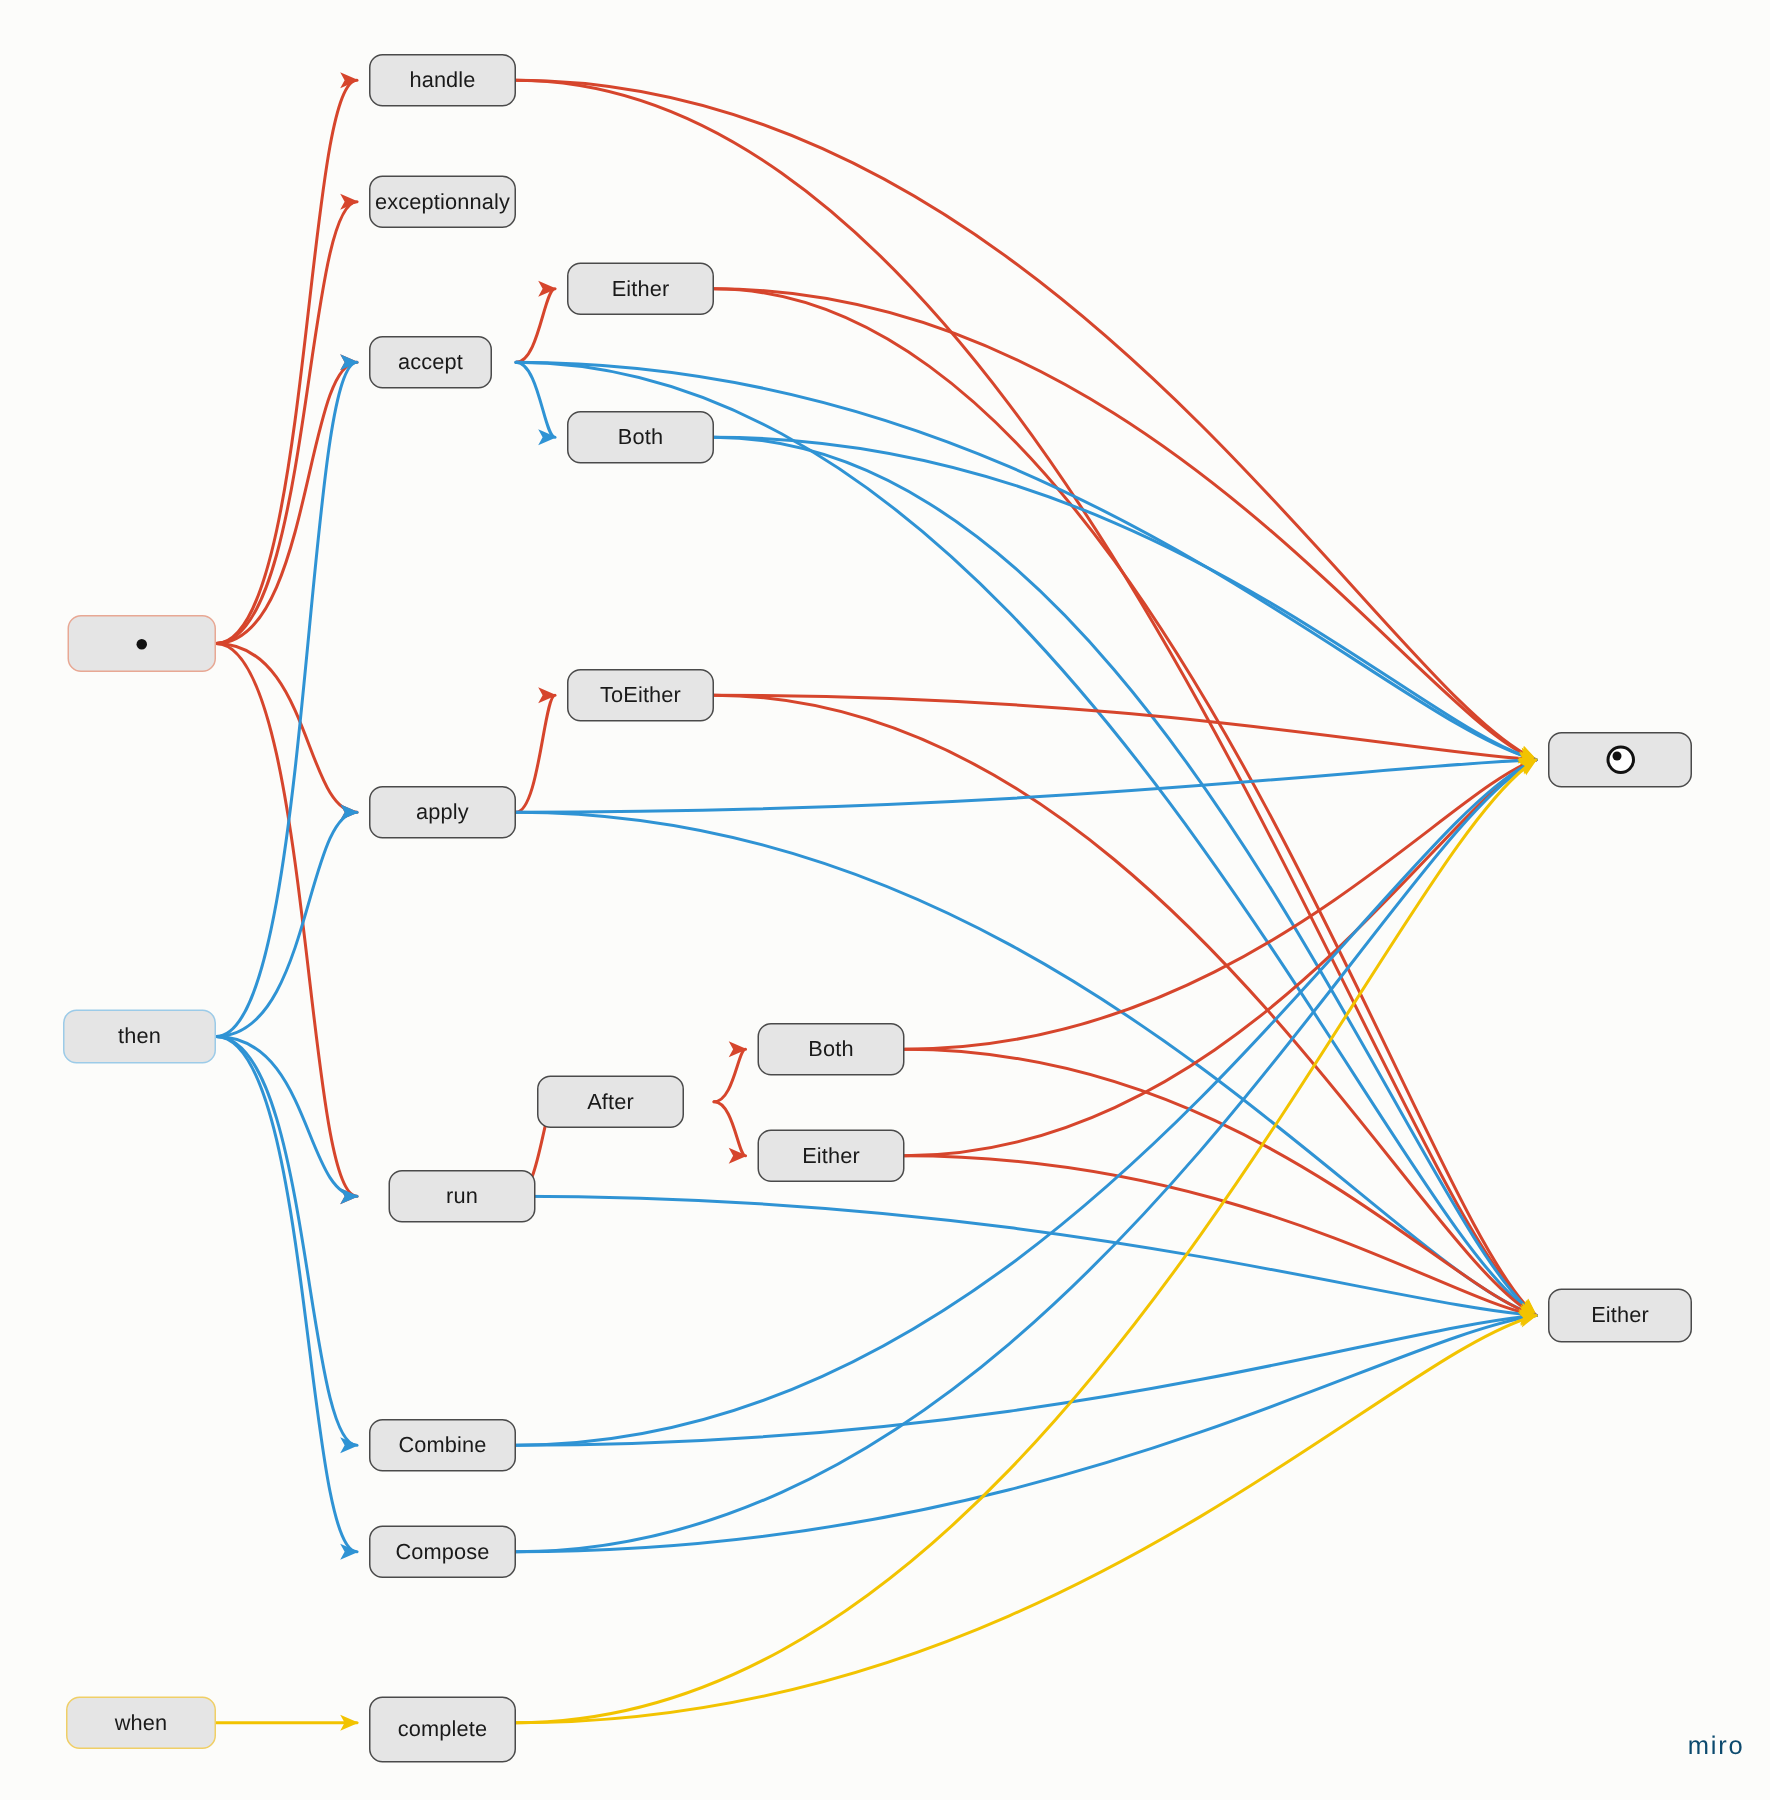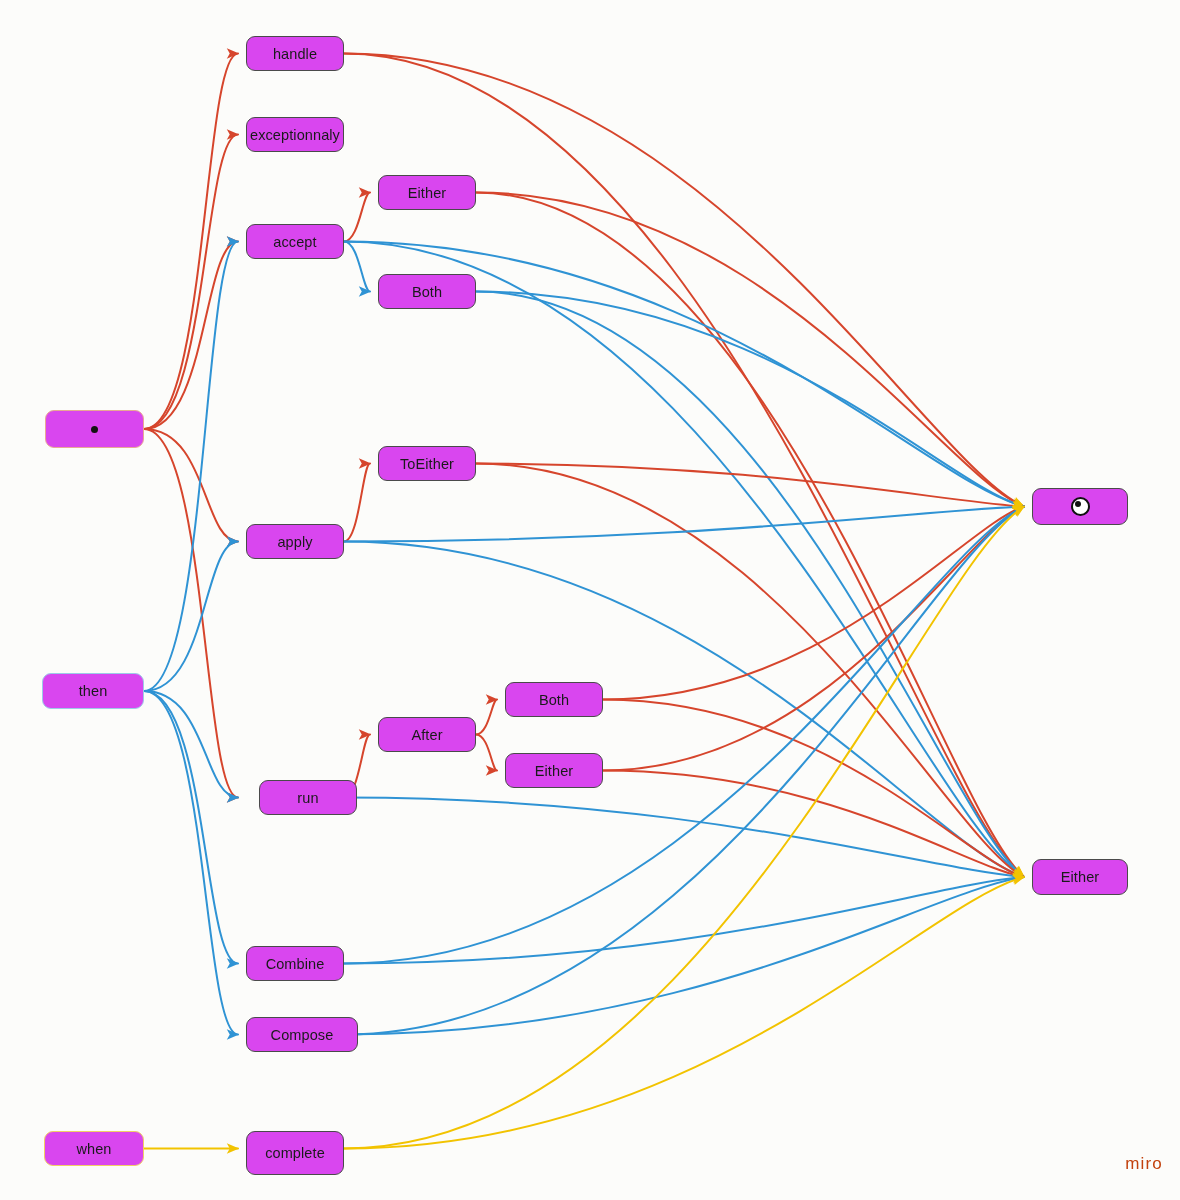"handle" .node { background: #d946ef -> #e5e5e5 }
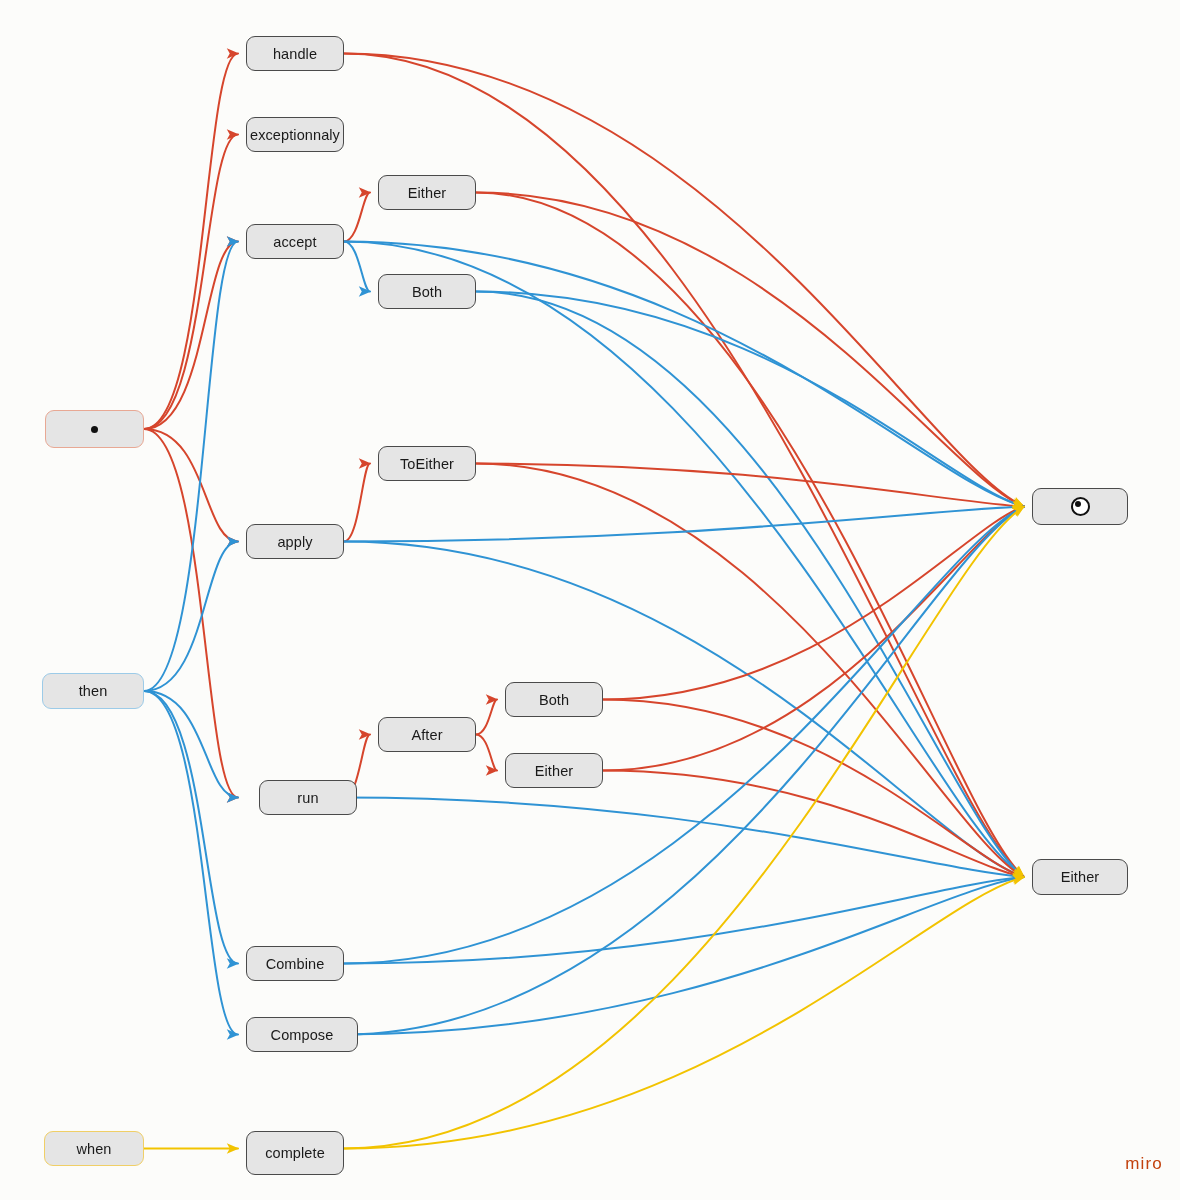"accept" div.node { width: 98px -> 82px }
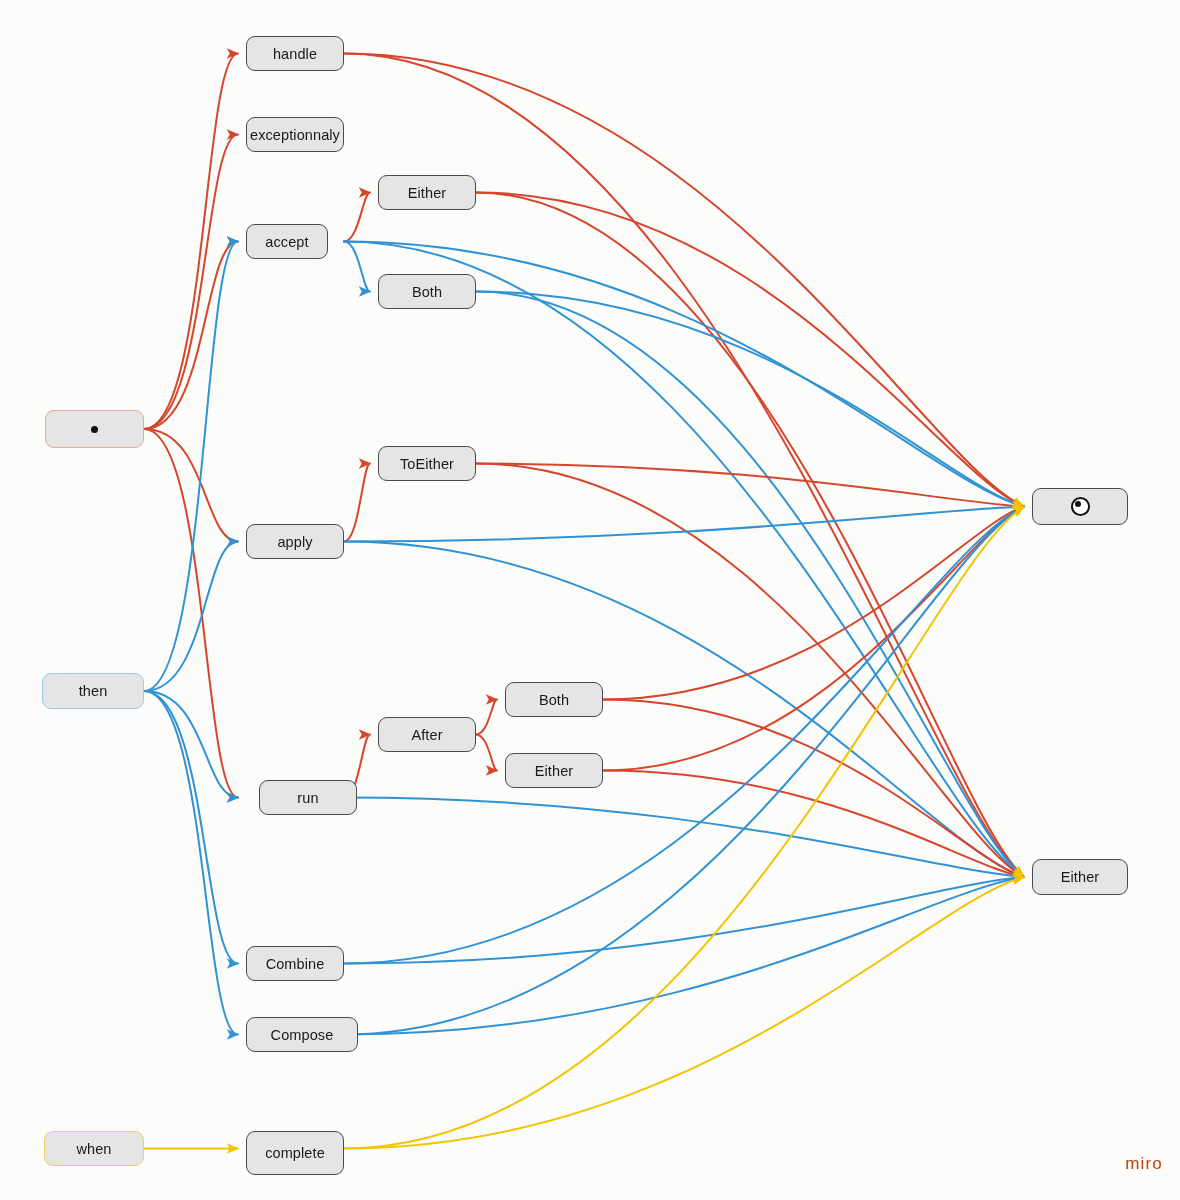"After" div.node { left: 378px -> 358px }
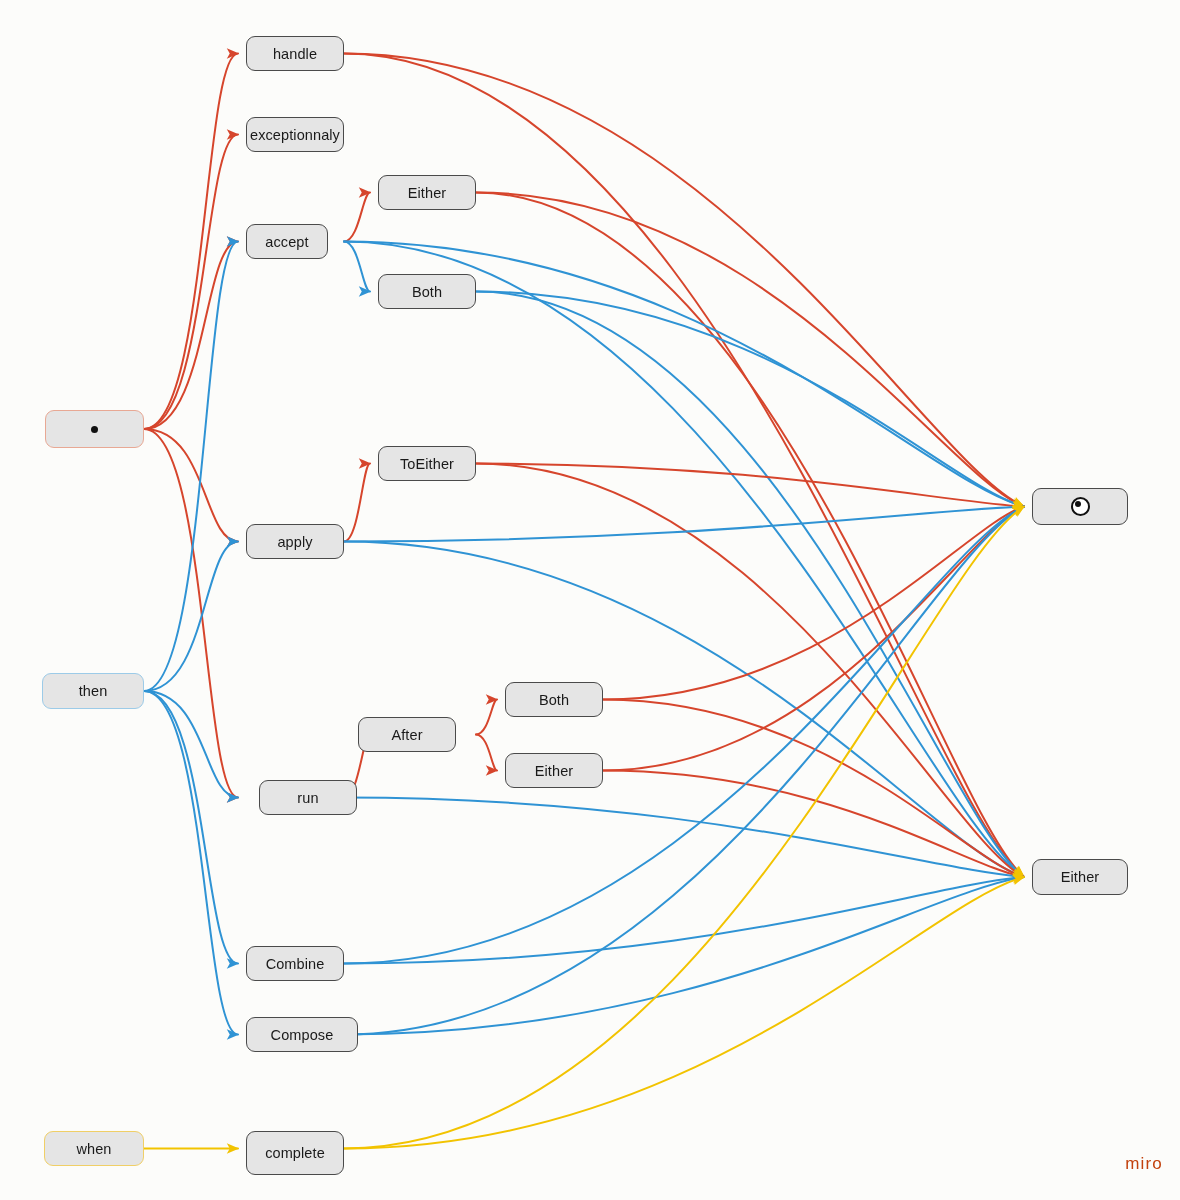"Compose" div.node { width: 112px -> 98px }
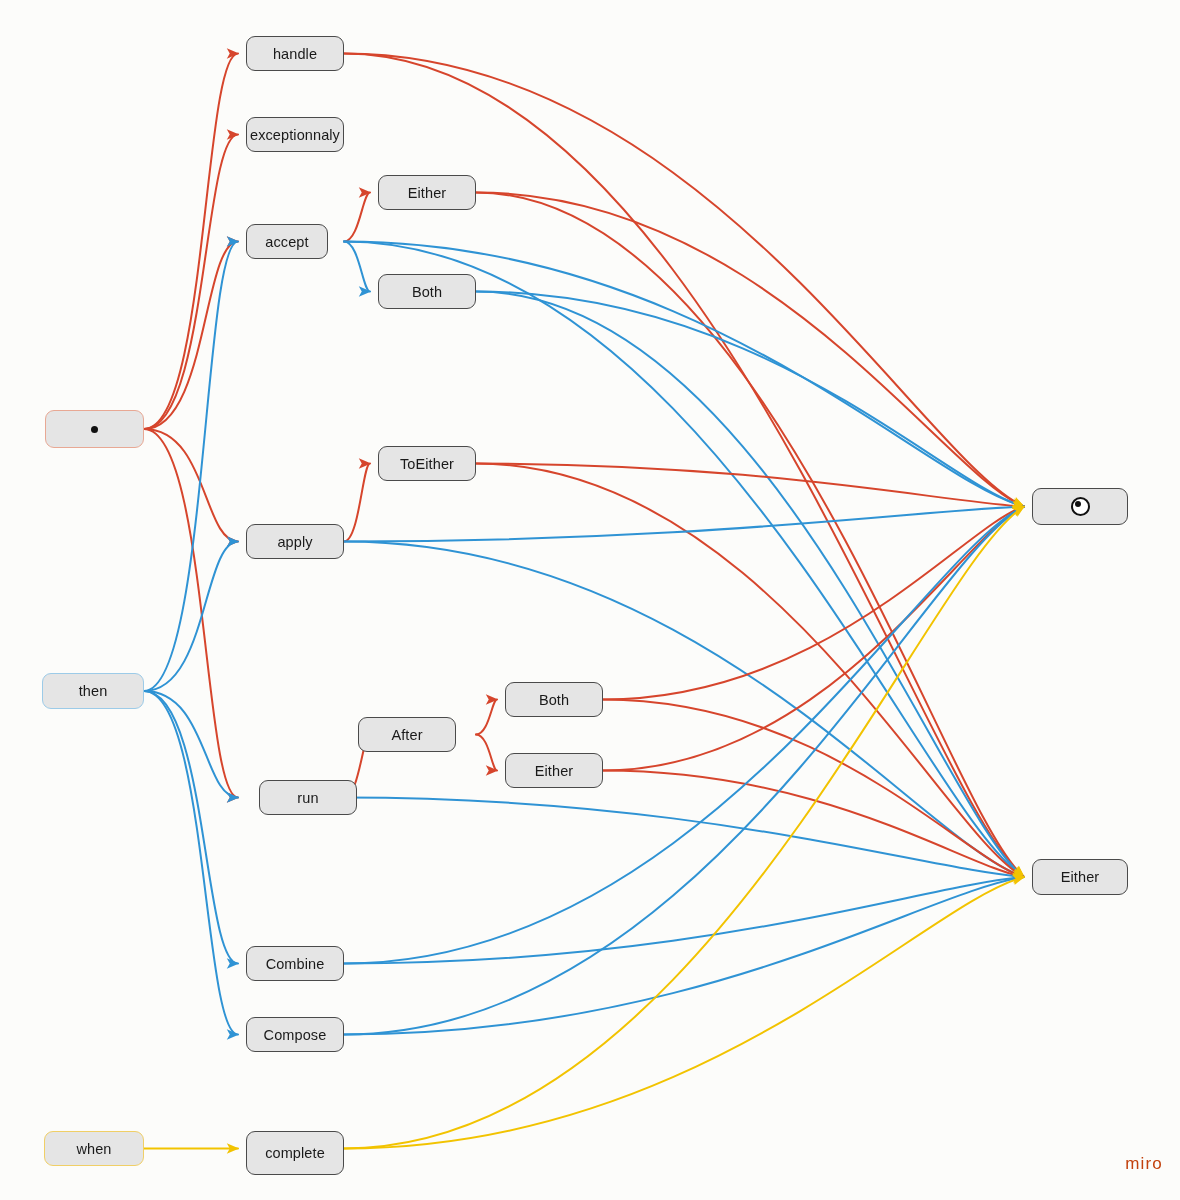"miro" #watermark { color: #c2410c -> #0c4a6e }
